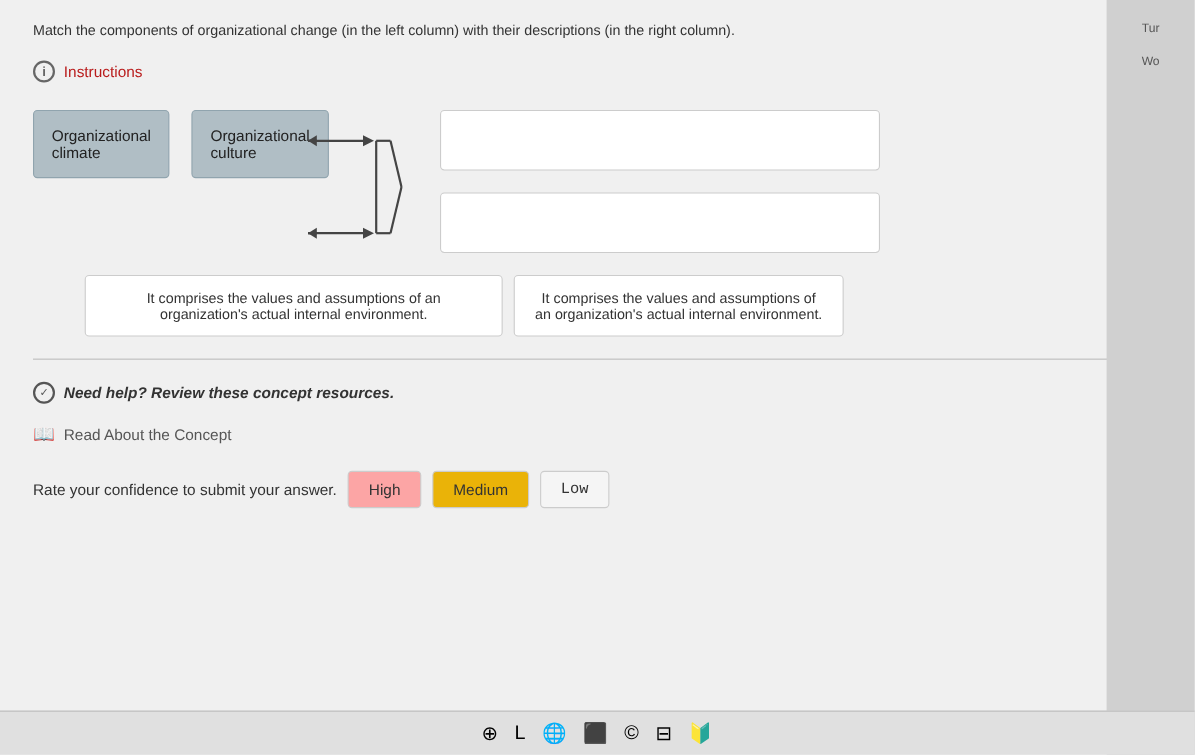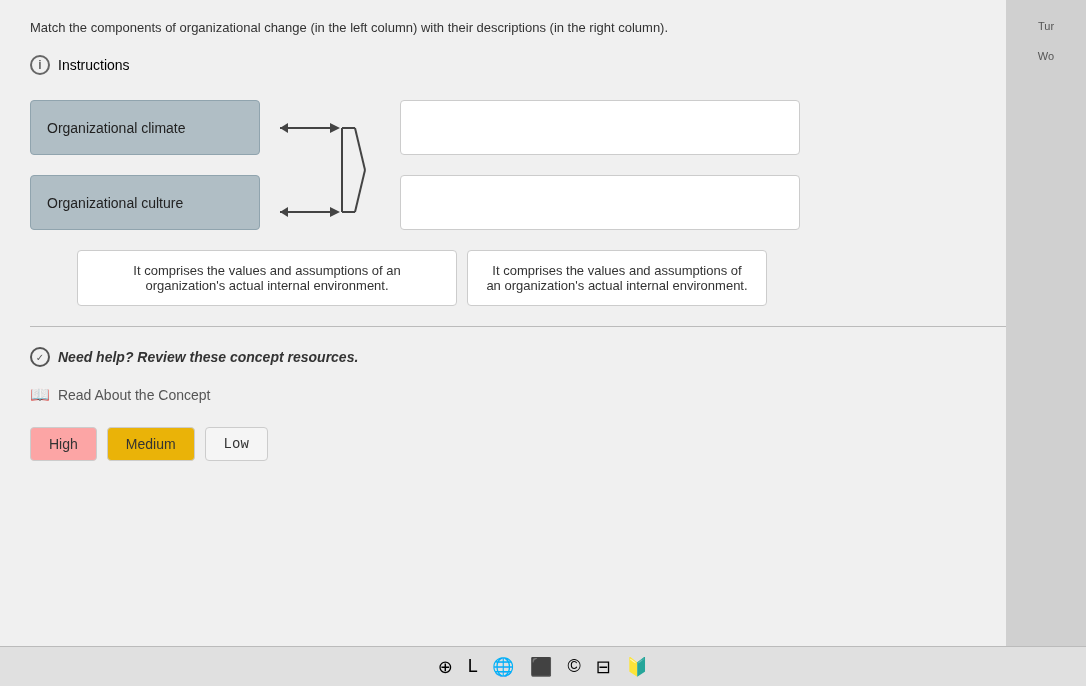"Instructions" .instructions-label { color: #000000 -> #b91c1c }
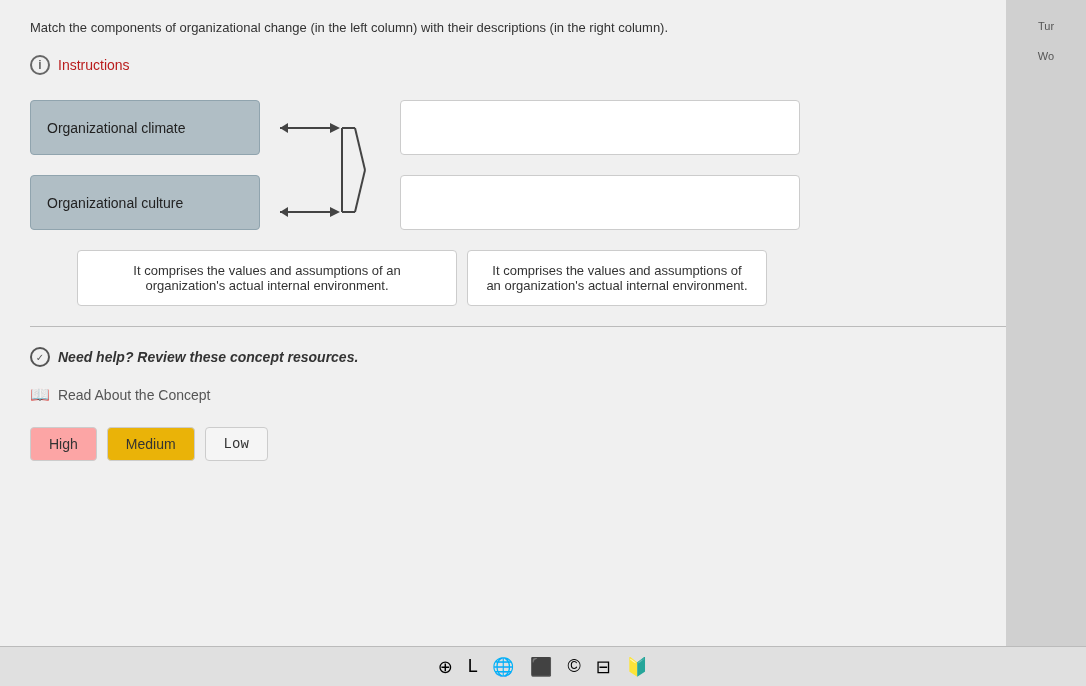"Organizational climate" .left-col { flex-direction: column -> row }
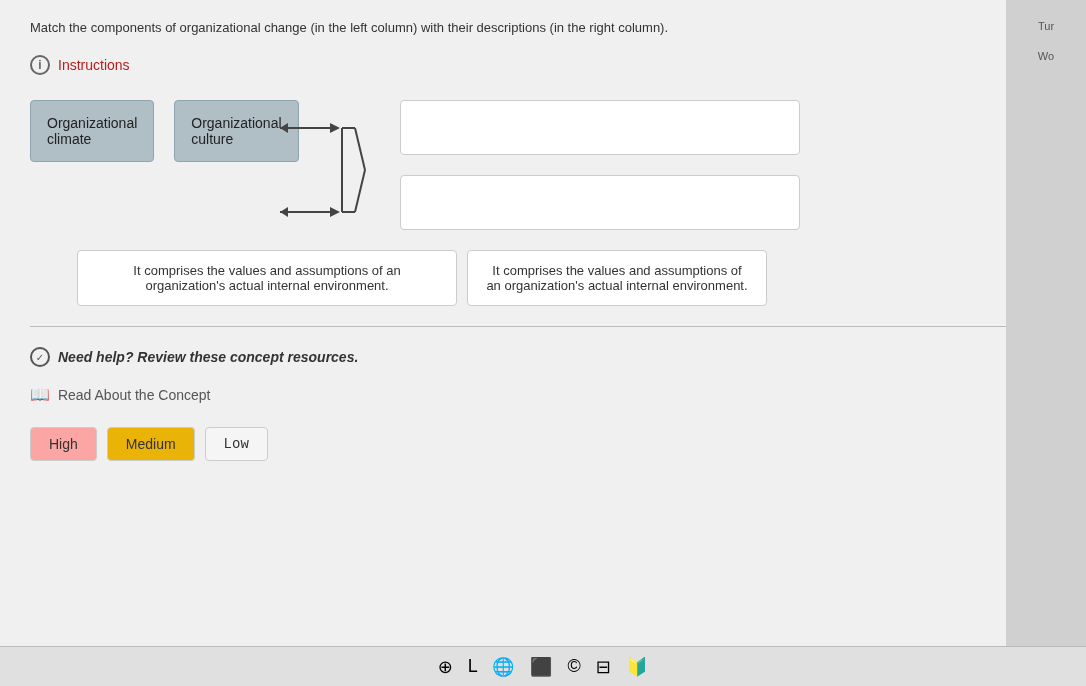"Rate your confidence to submit" span.rate-label { html: none -> <span>Rate your confidence to submit your answer.</span> }
